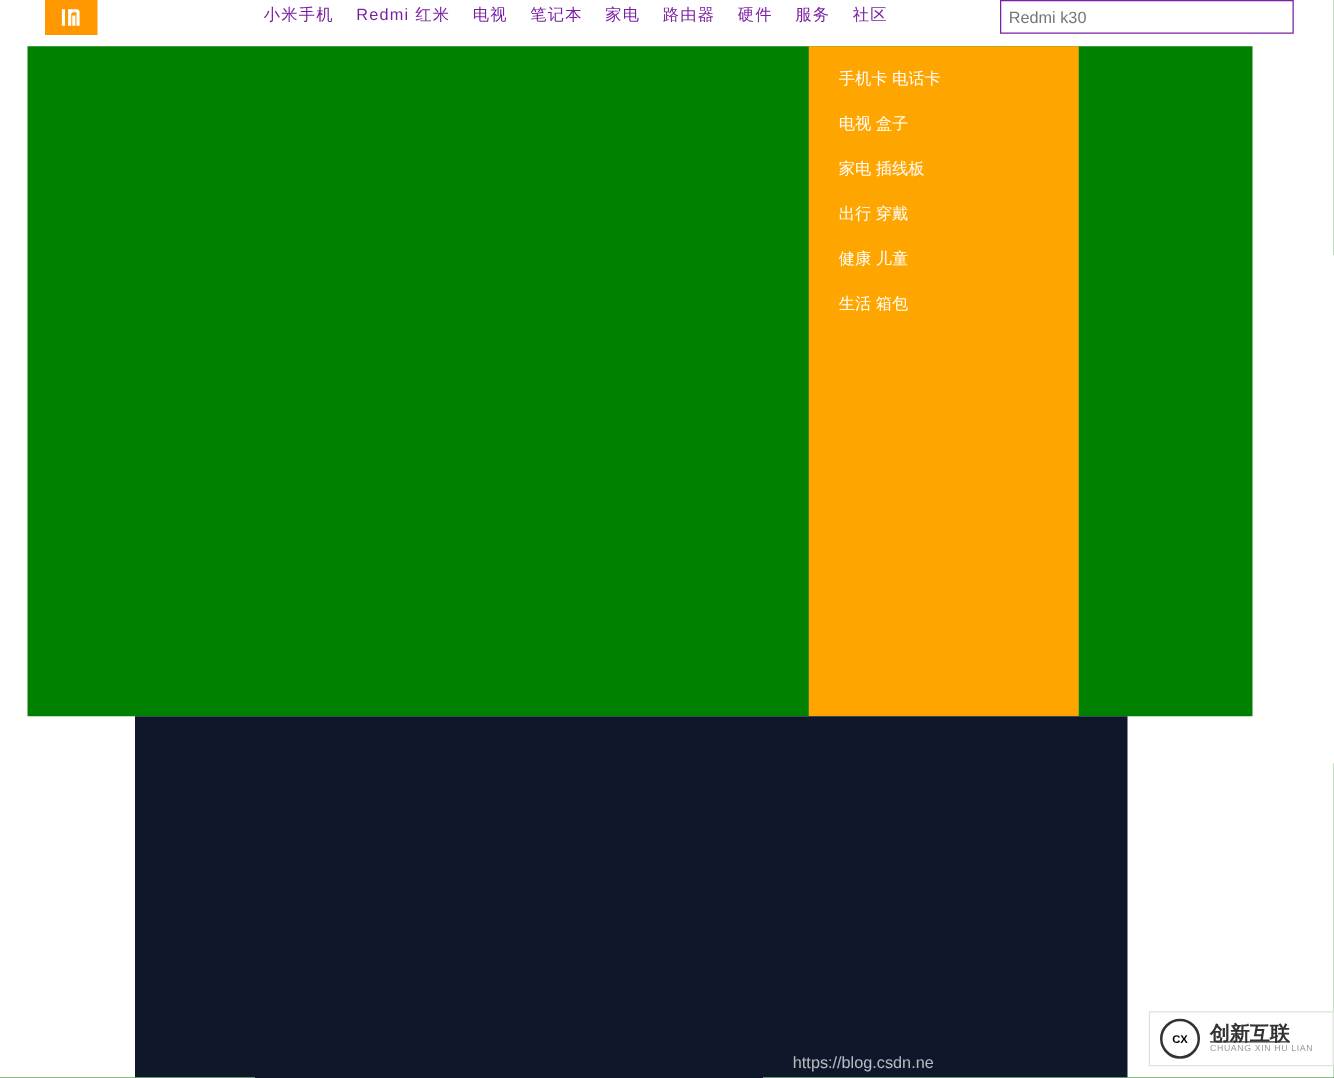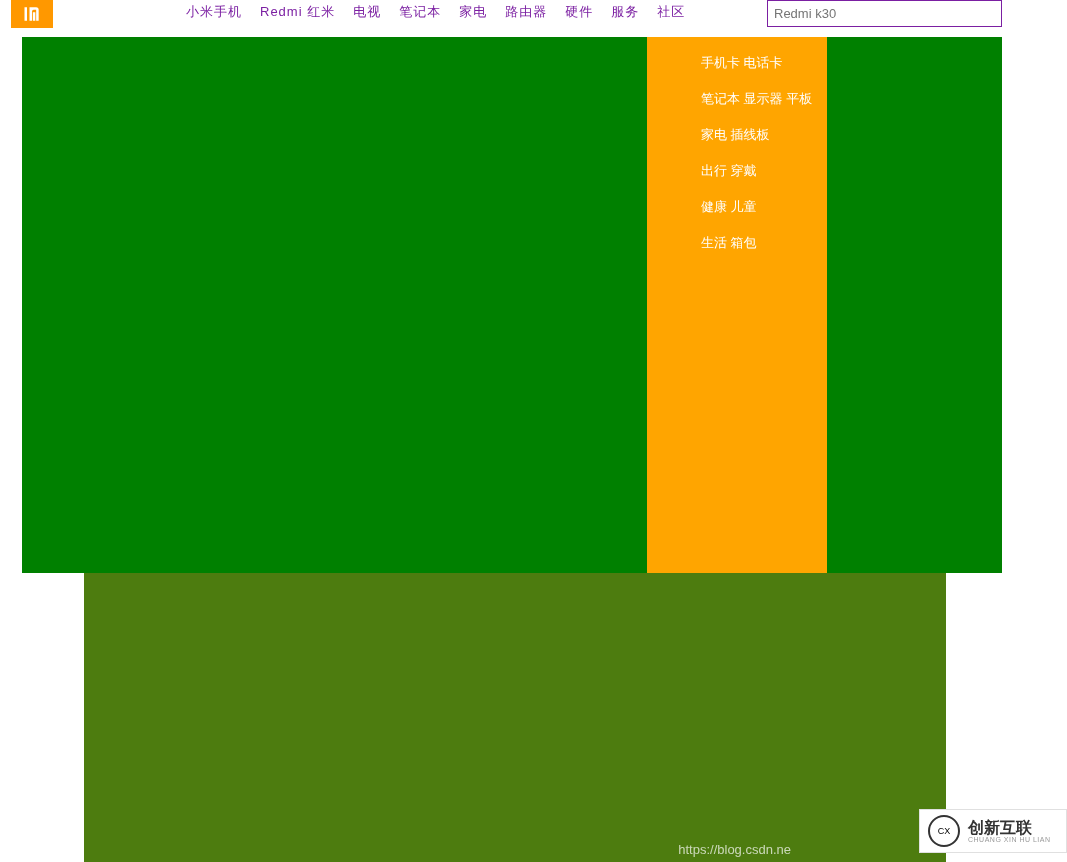"小米手机" .header { padding-left: 11px -> 36px }
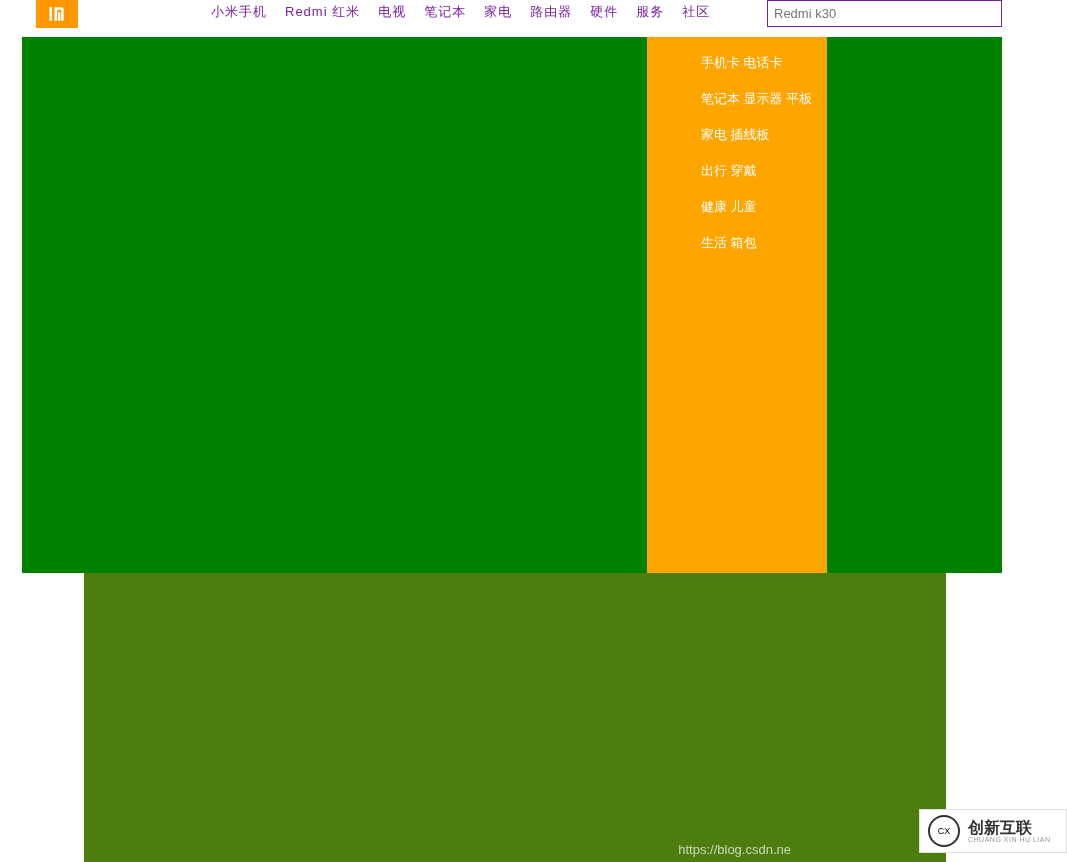"Redmi k30" .search-box { margin-right: 65px -> 32px }
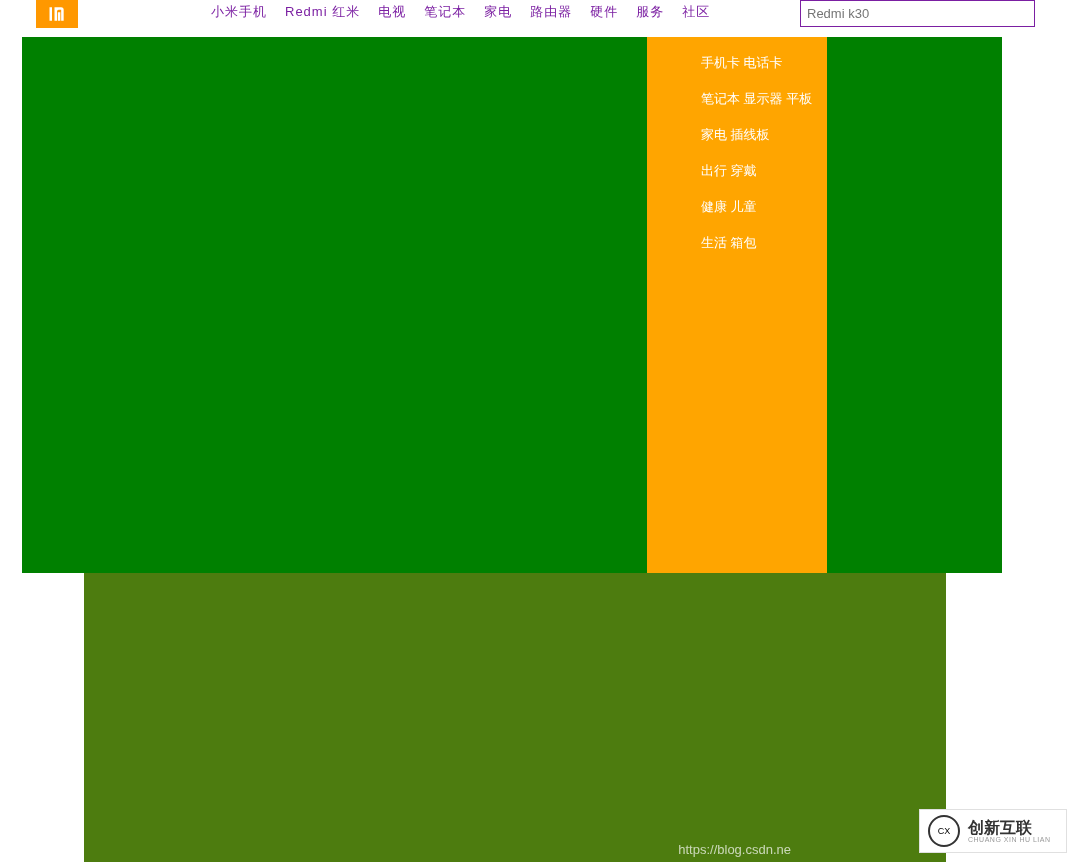"手机卡 电话卡" .sidebar-menu { padding-left: 30px -> none; width: 180px -> 216px }
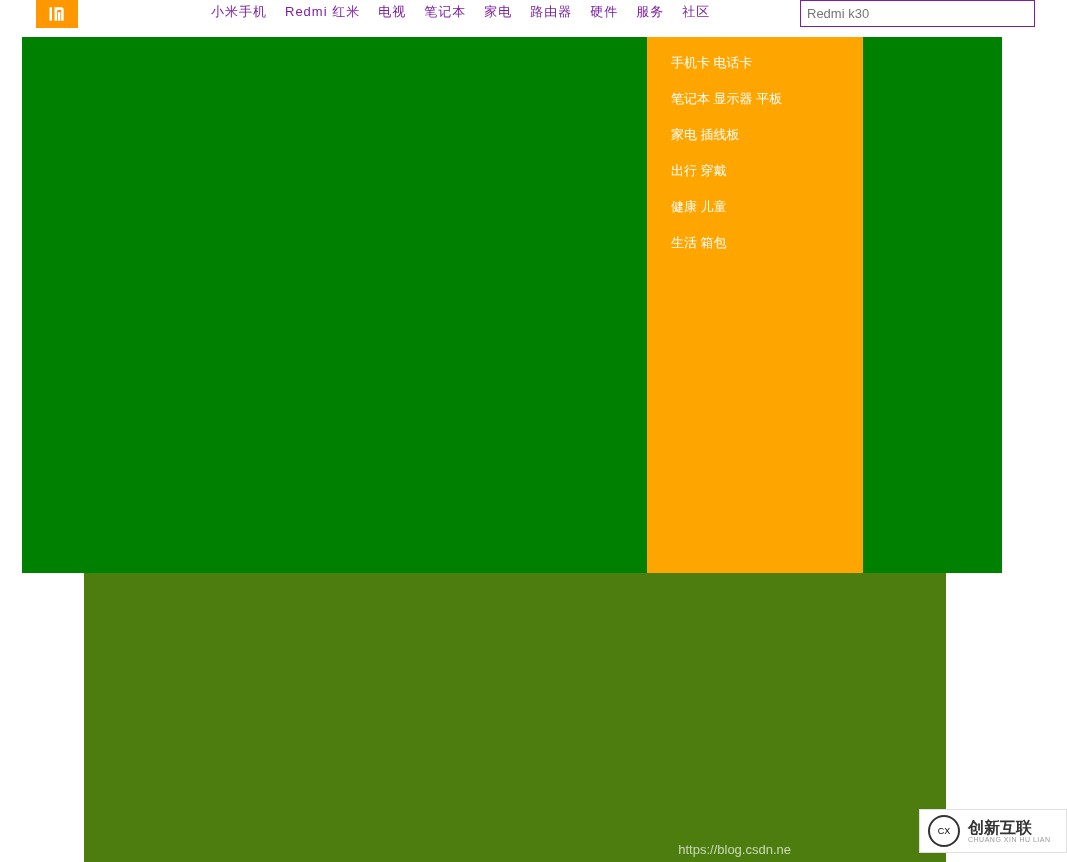"电视 盒子" div.menu-item { html: none -> <div>电视 盒子</div> }
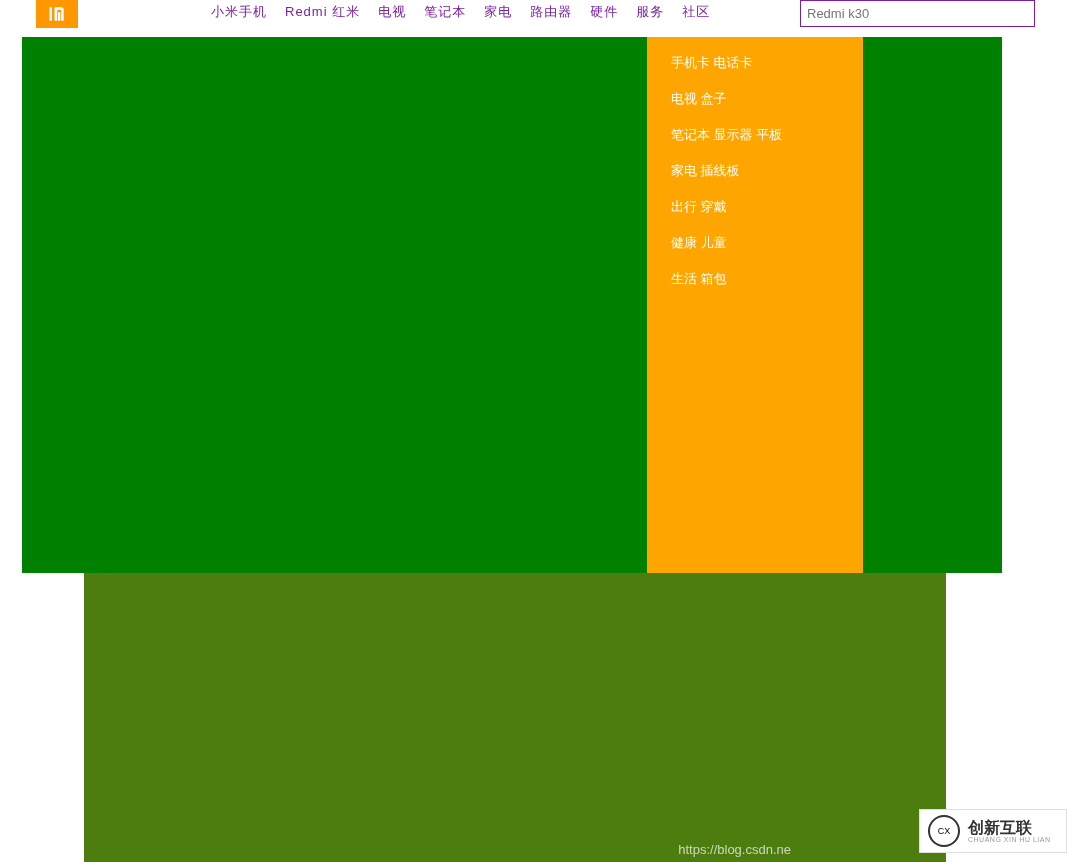"笔记本 显示器 平板" div.menu-item { html: <div>笔记本 显示器 平板</div> -> none }
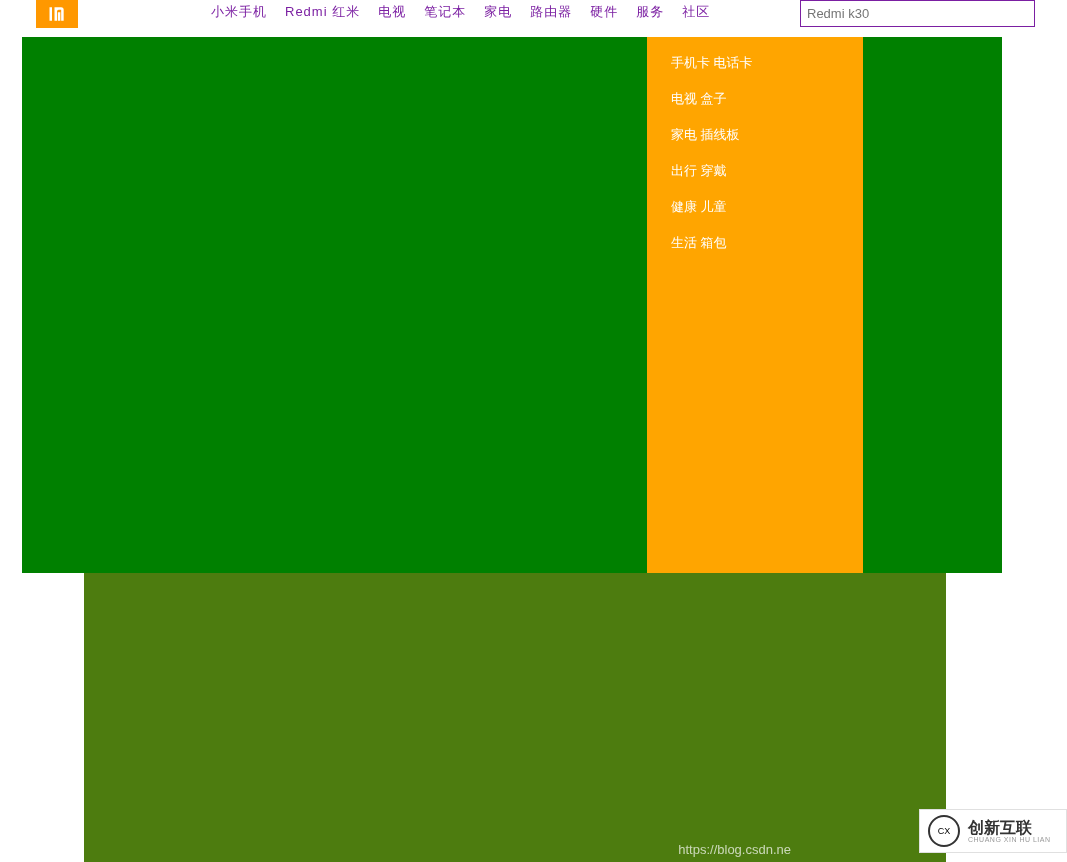"CX" .badge-logo { font-weight: normal -> bold }
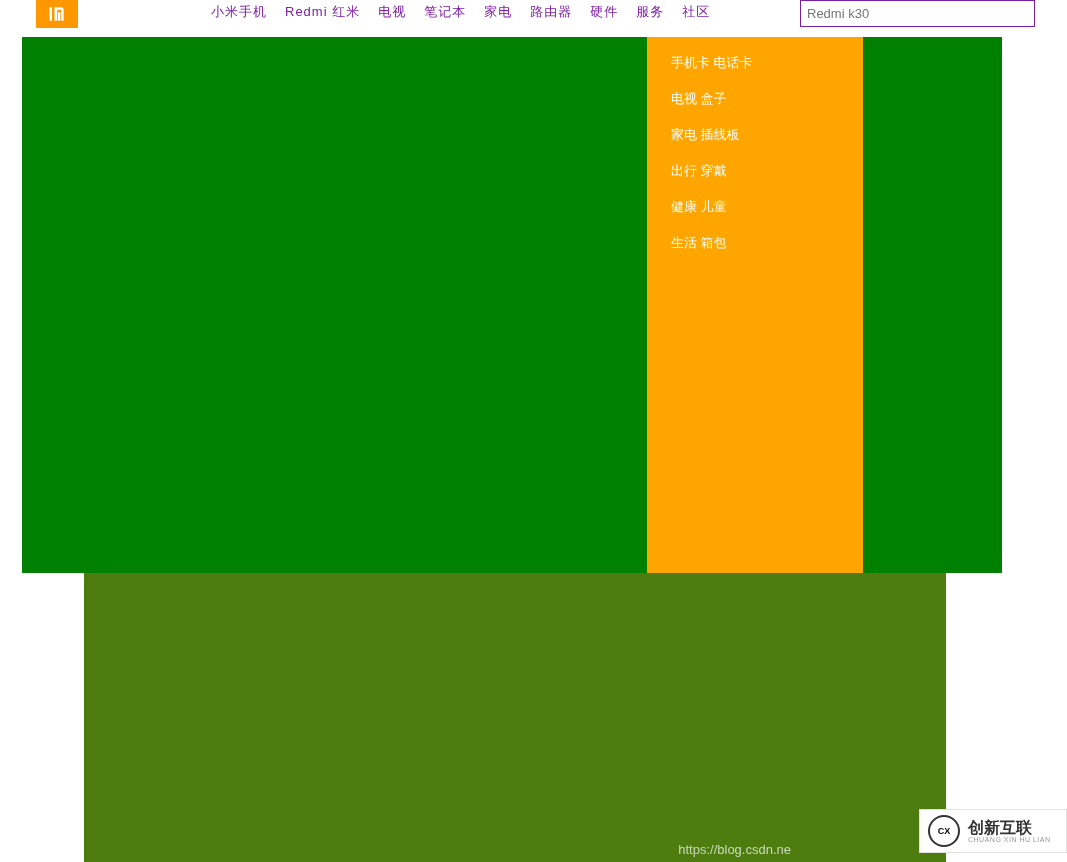"创新互联" .badge-text { text-decoration: none -> underline }
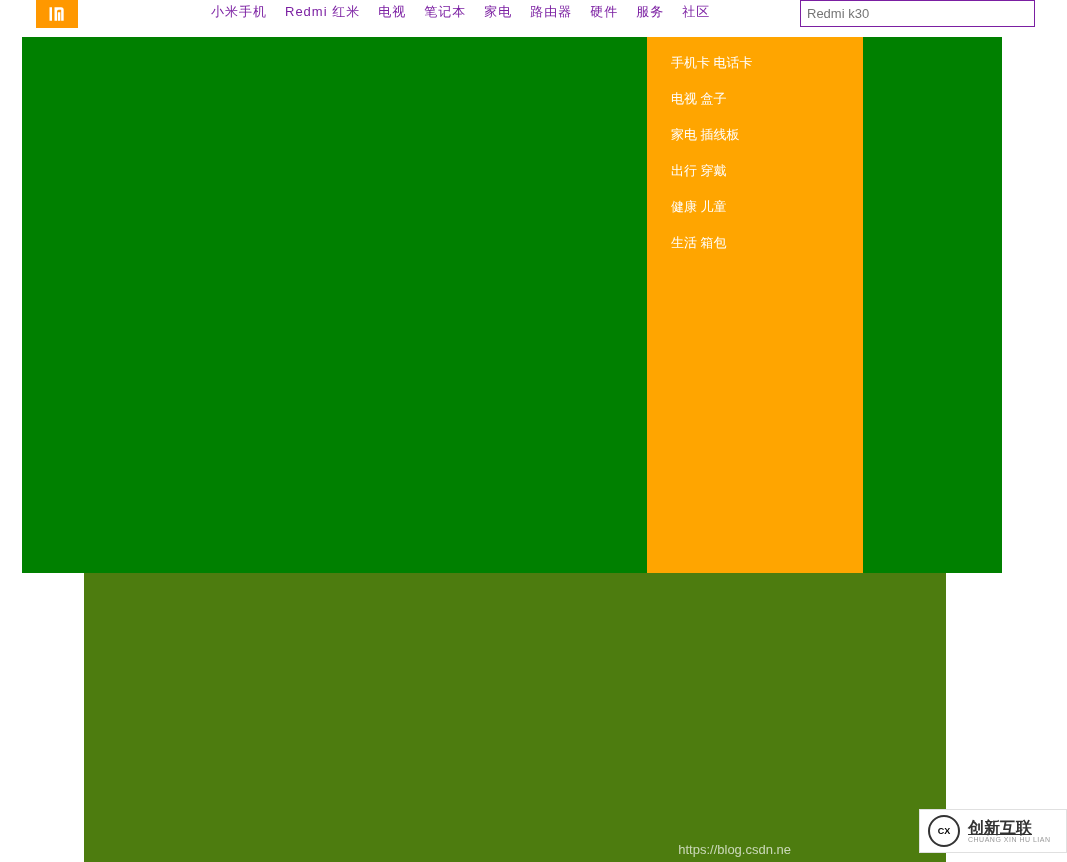"https://blog.csdn.ne" .pink-section { background: #4d7c0f -> #0f172a; margin-left: 84px -> 108px; width: 862px -> 794px }
